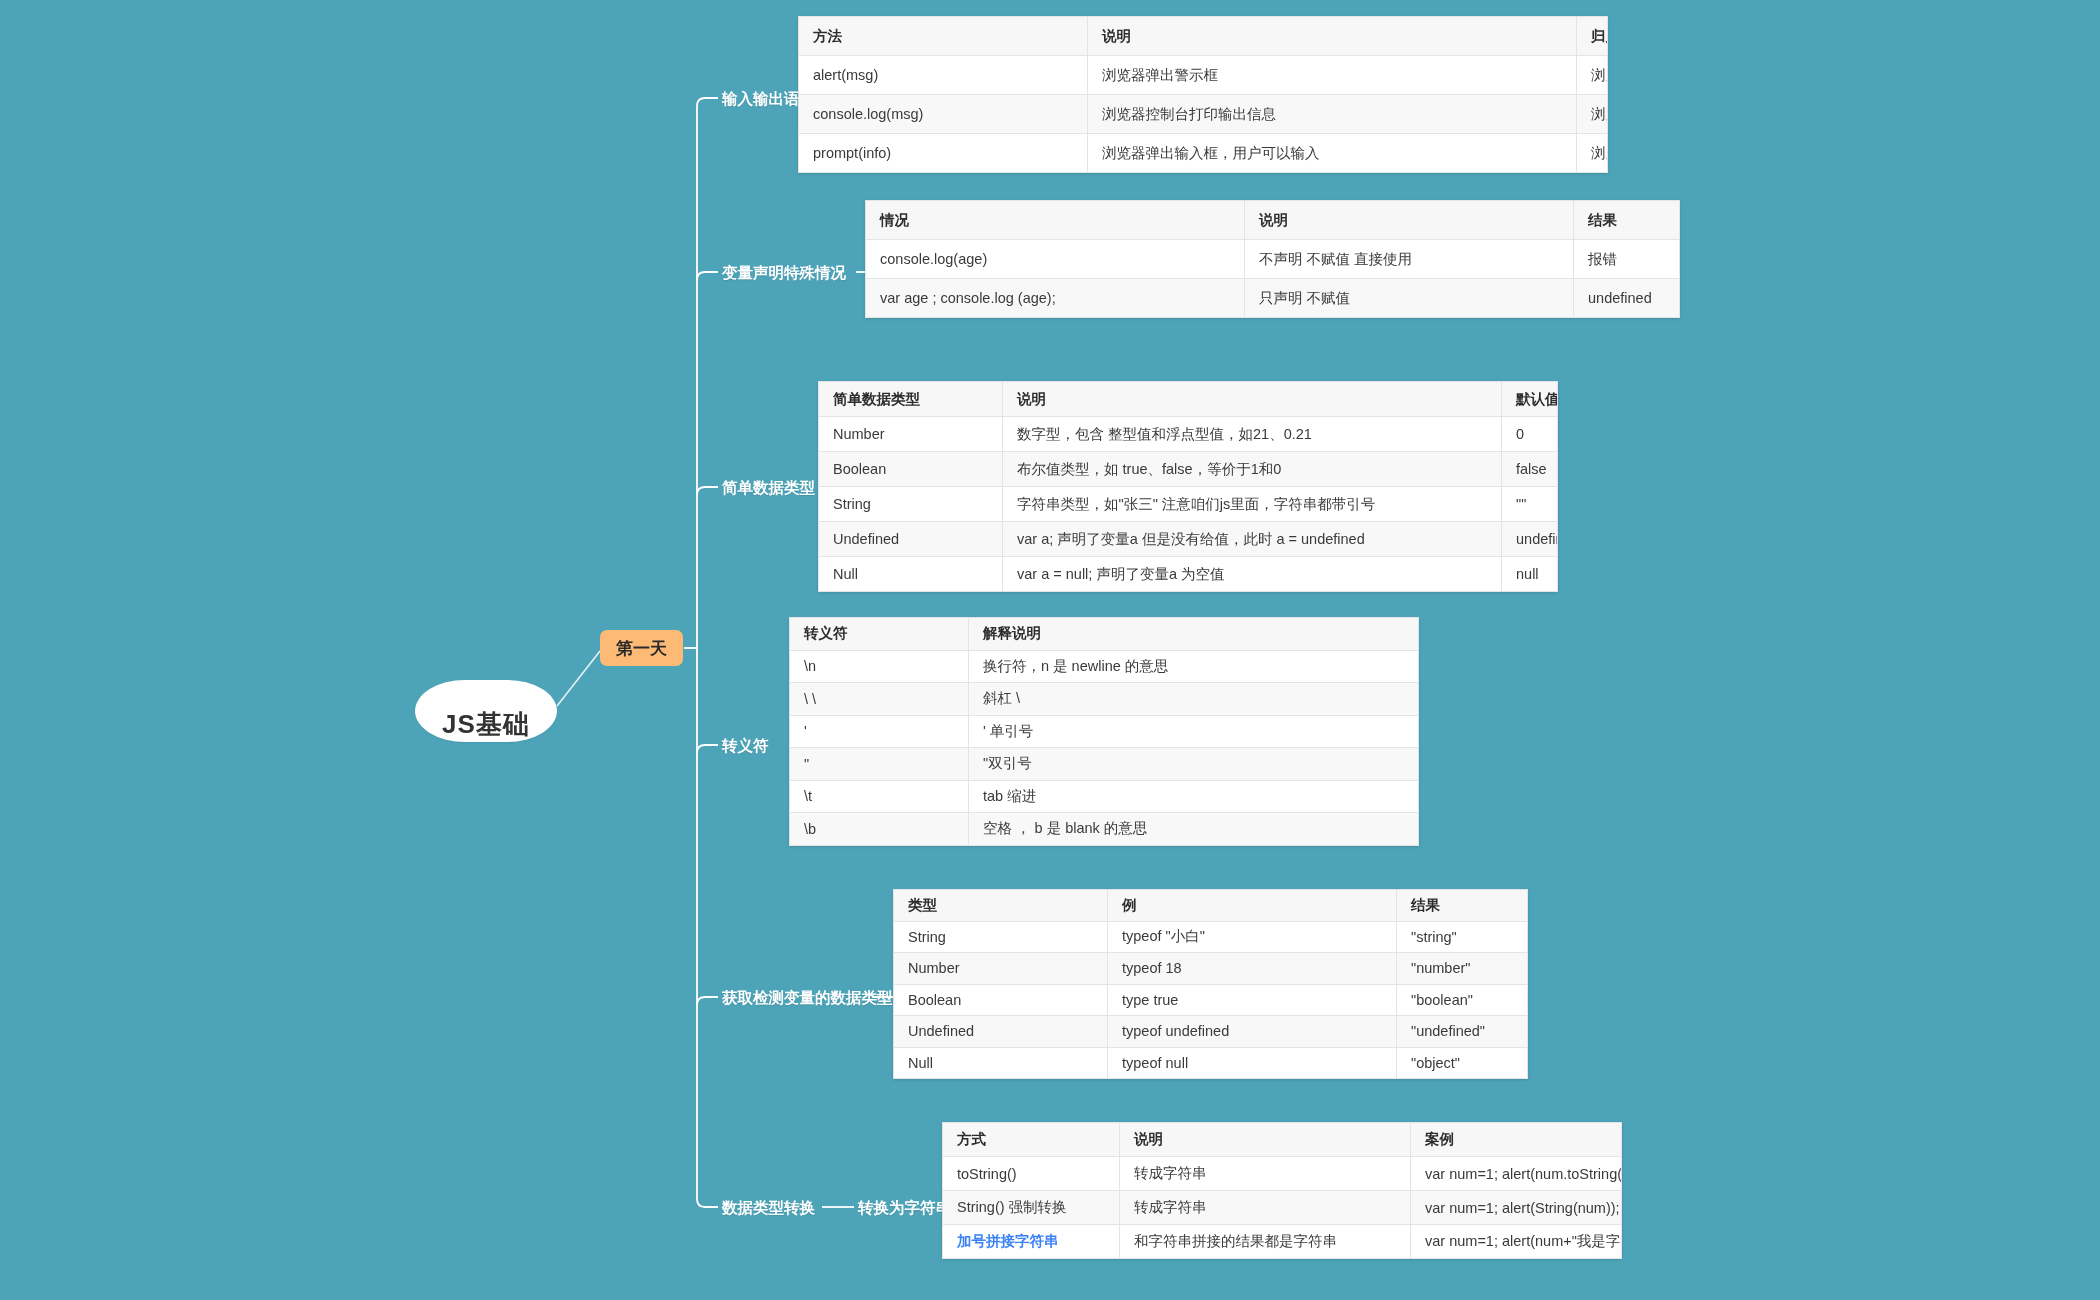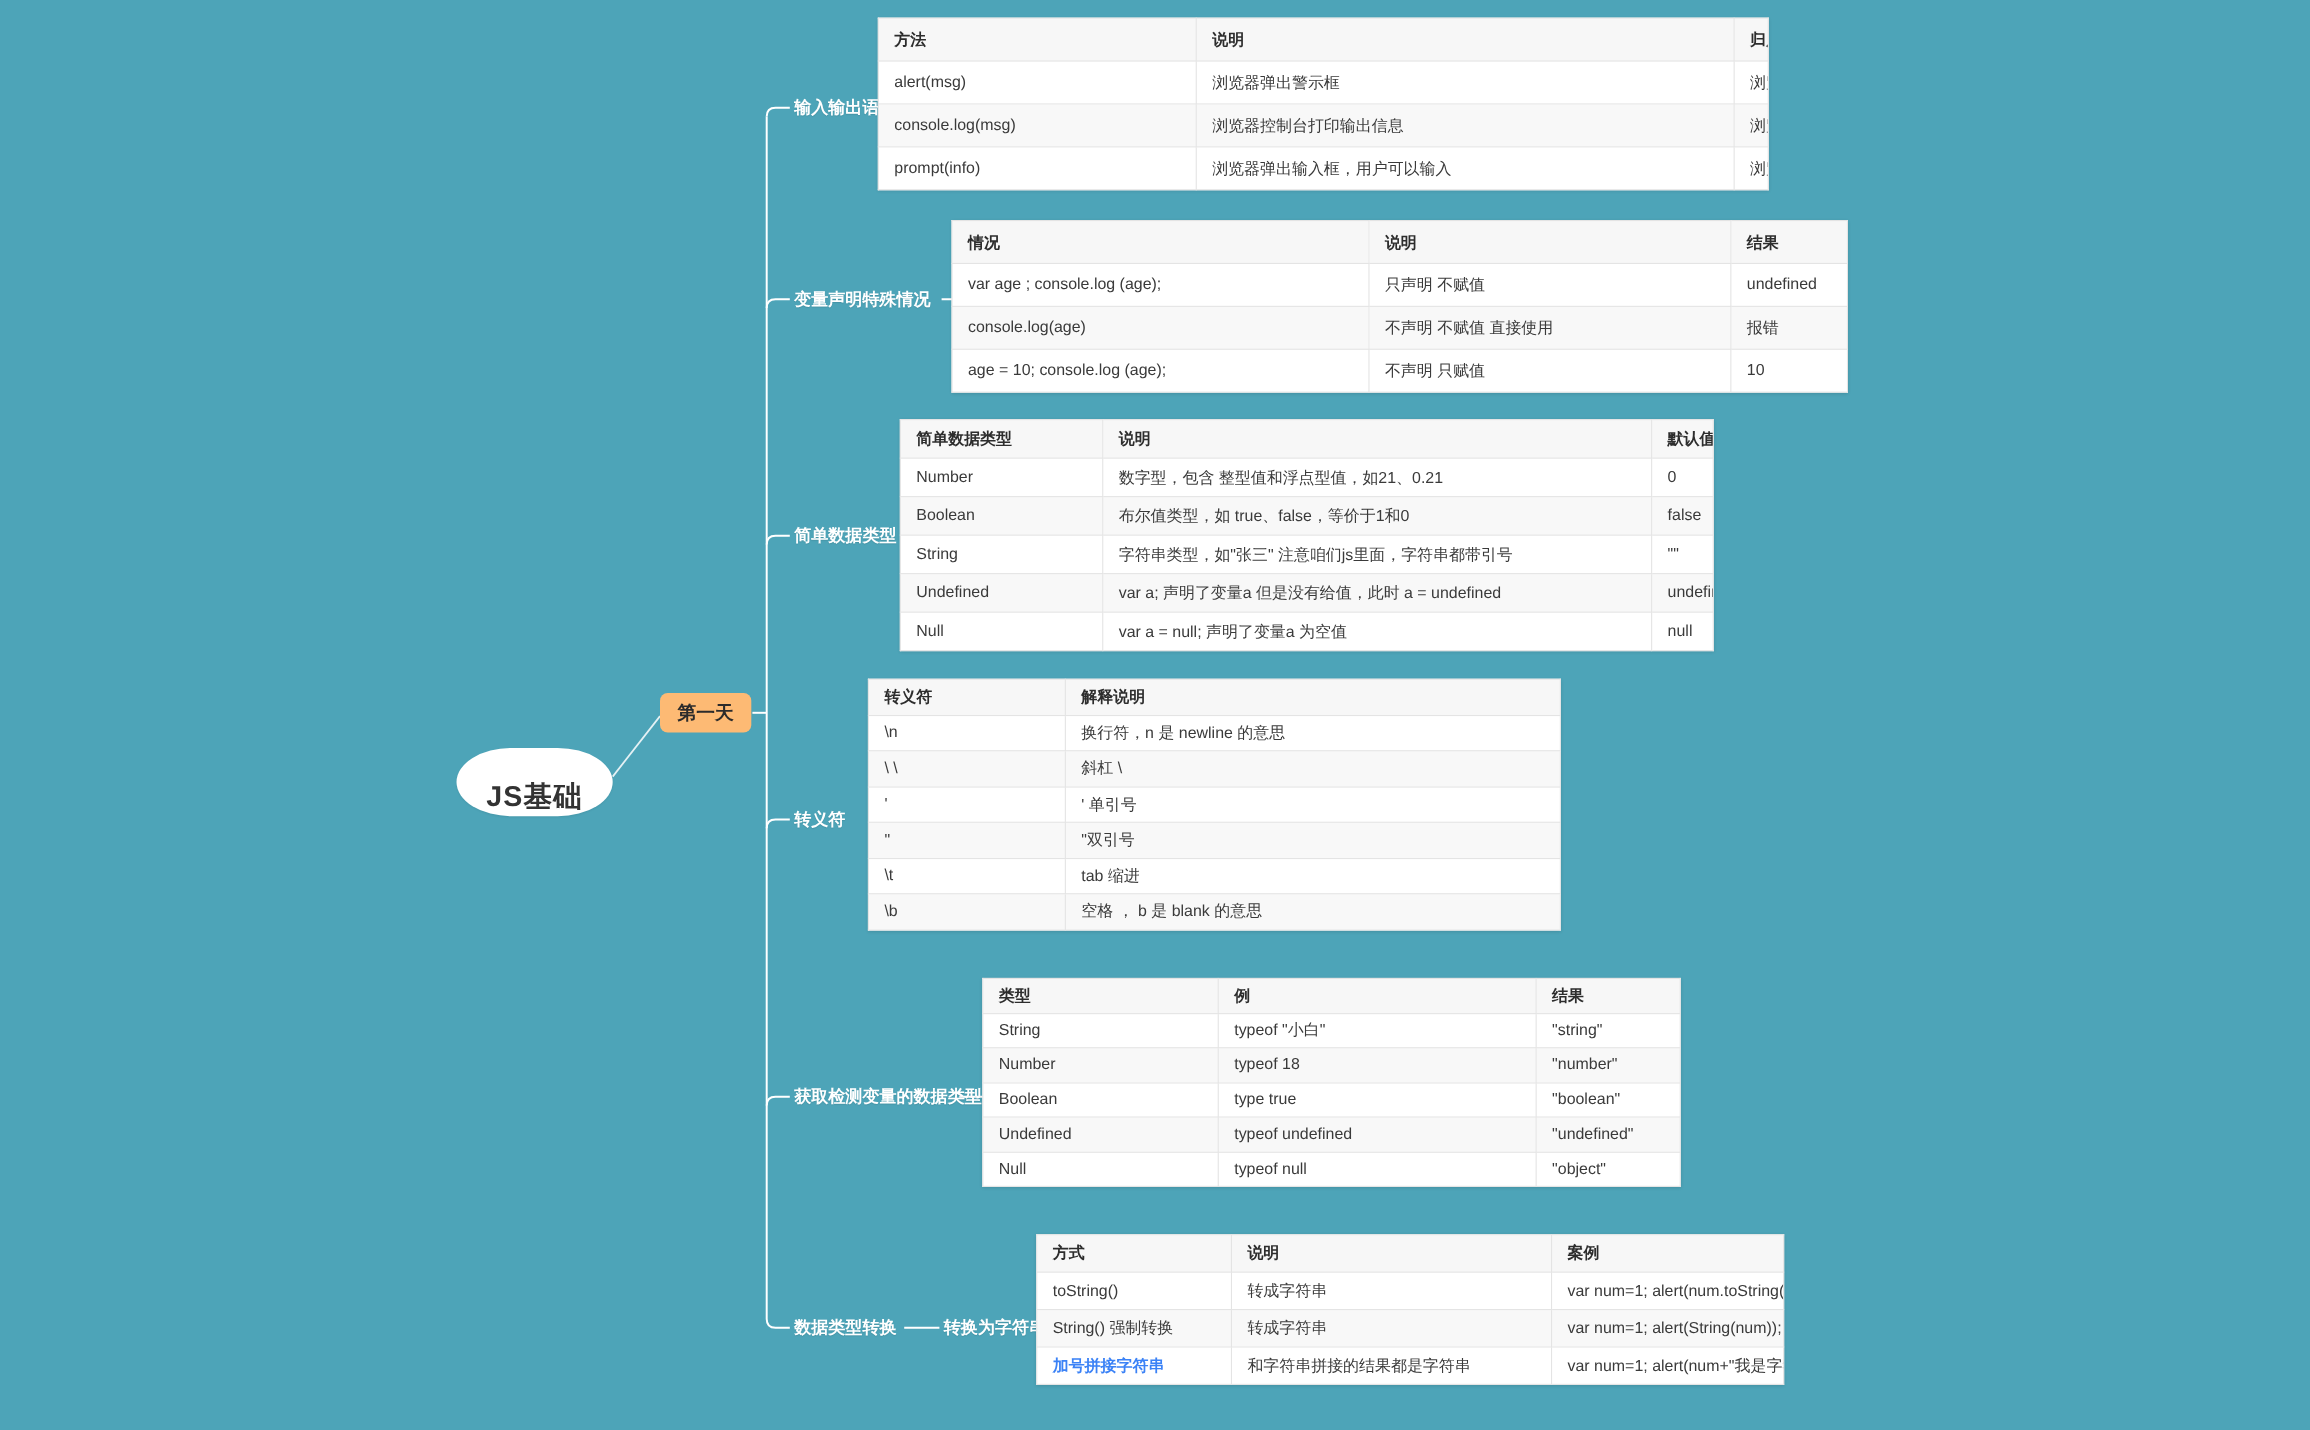"var age ; console.log (age);" tr { order: before "console.log(age)" -> after "console.log(age)" }
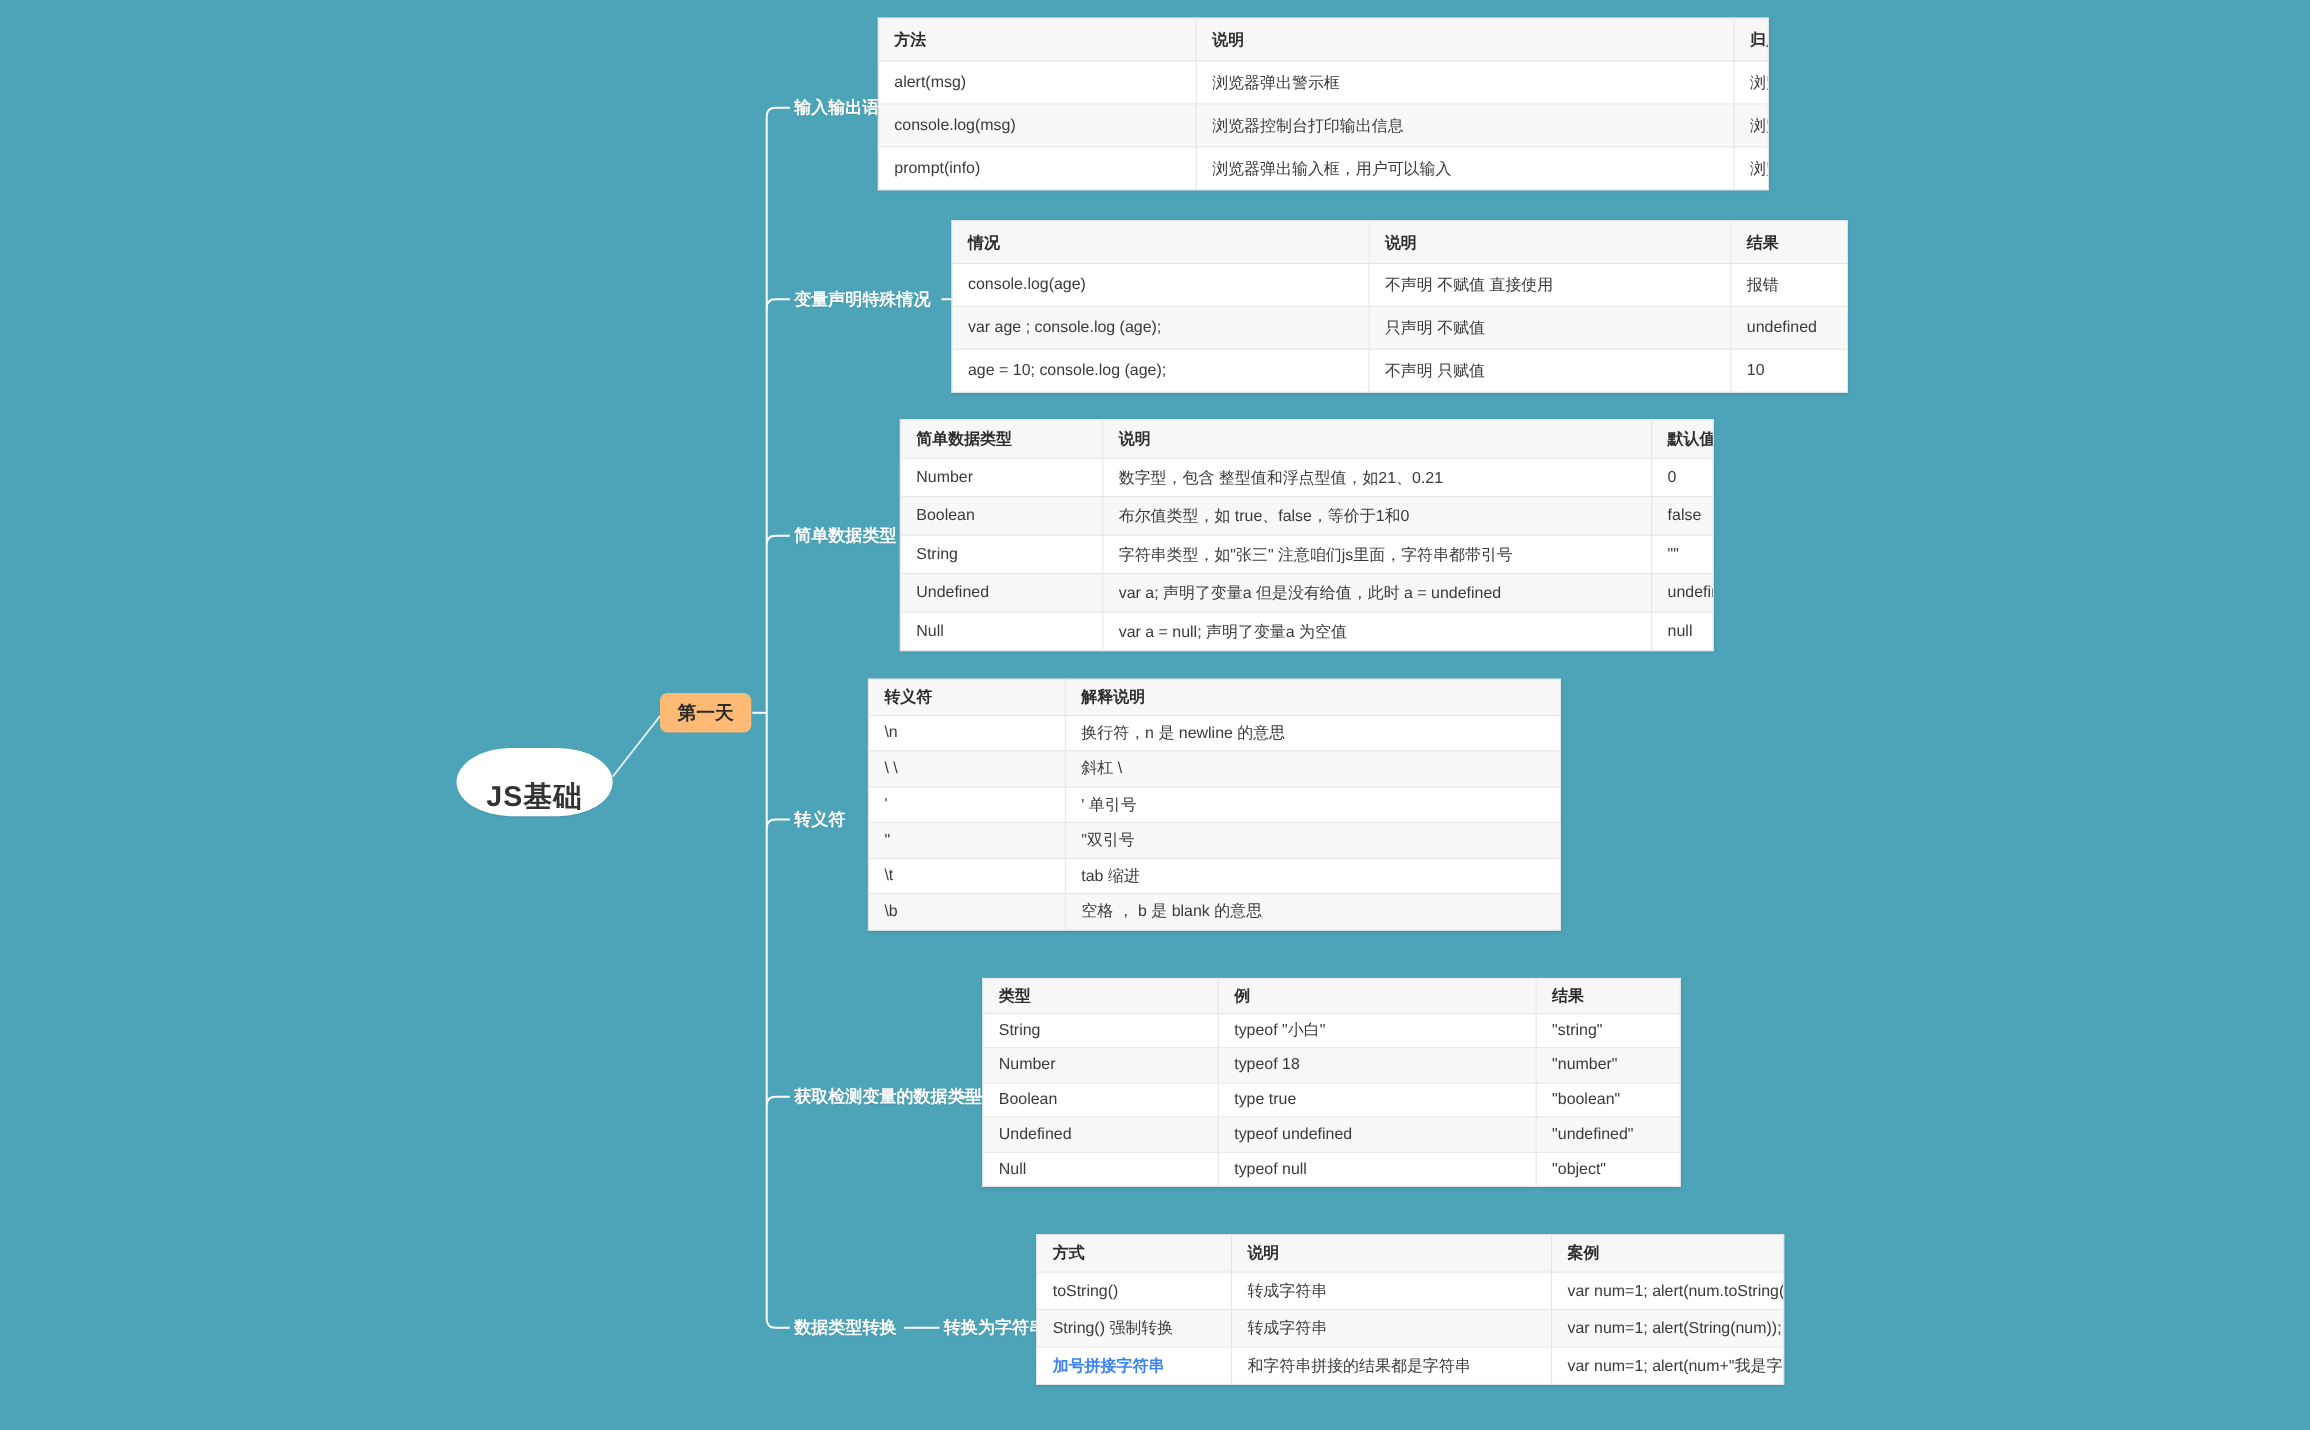"age = 10; console.log (age);" tr { html: <tr> <td>age = 10; console.log (age);</td> <td>不声明 只赋值</td> <td>10</td> </tr> -> none }
